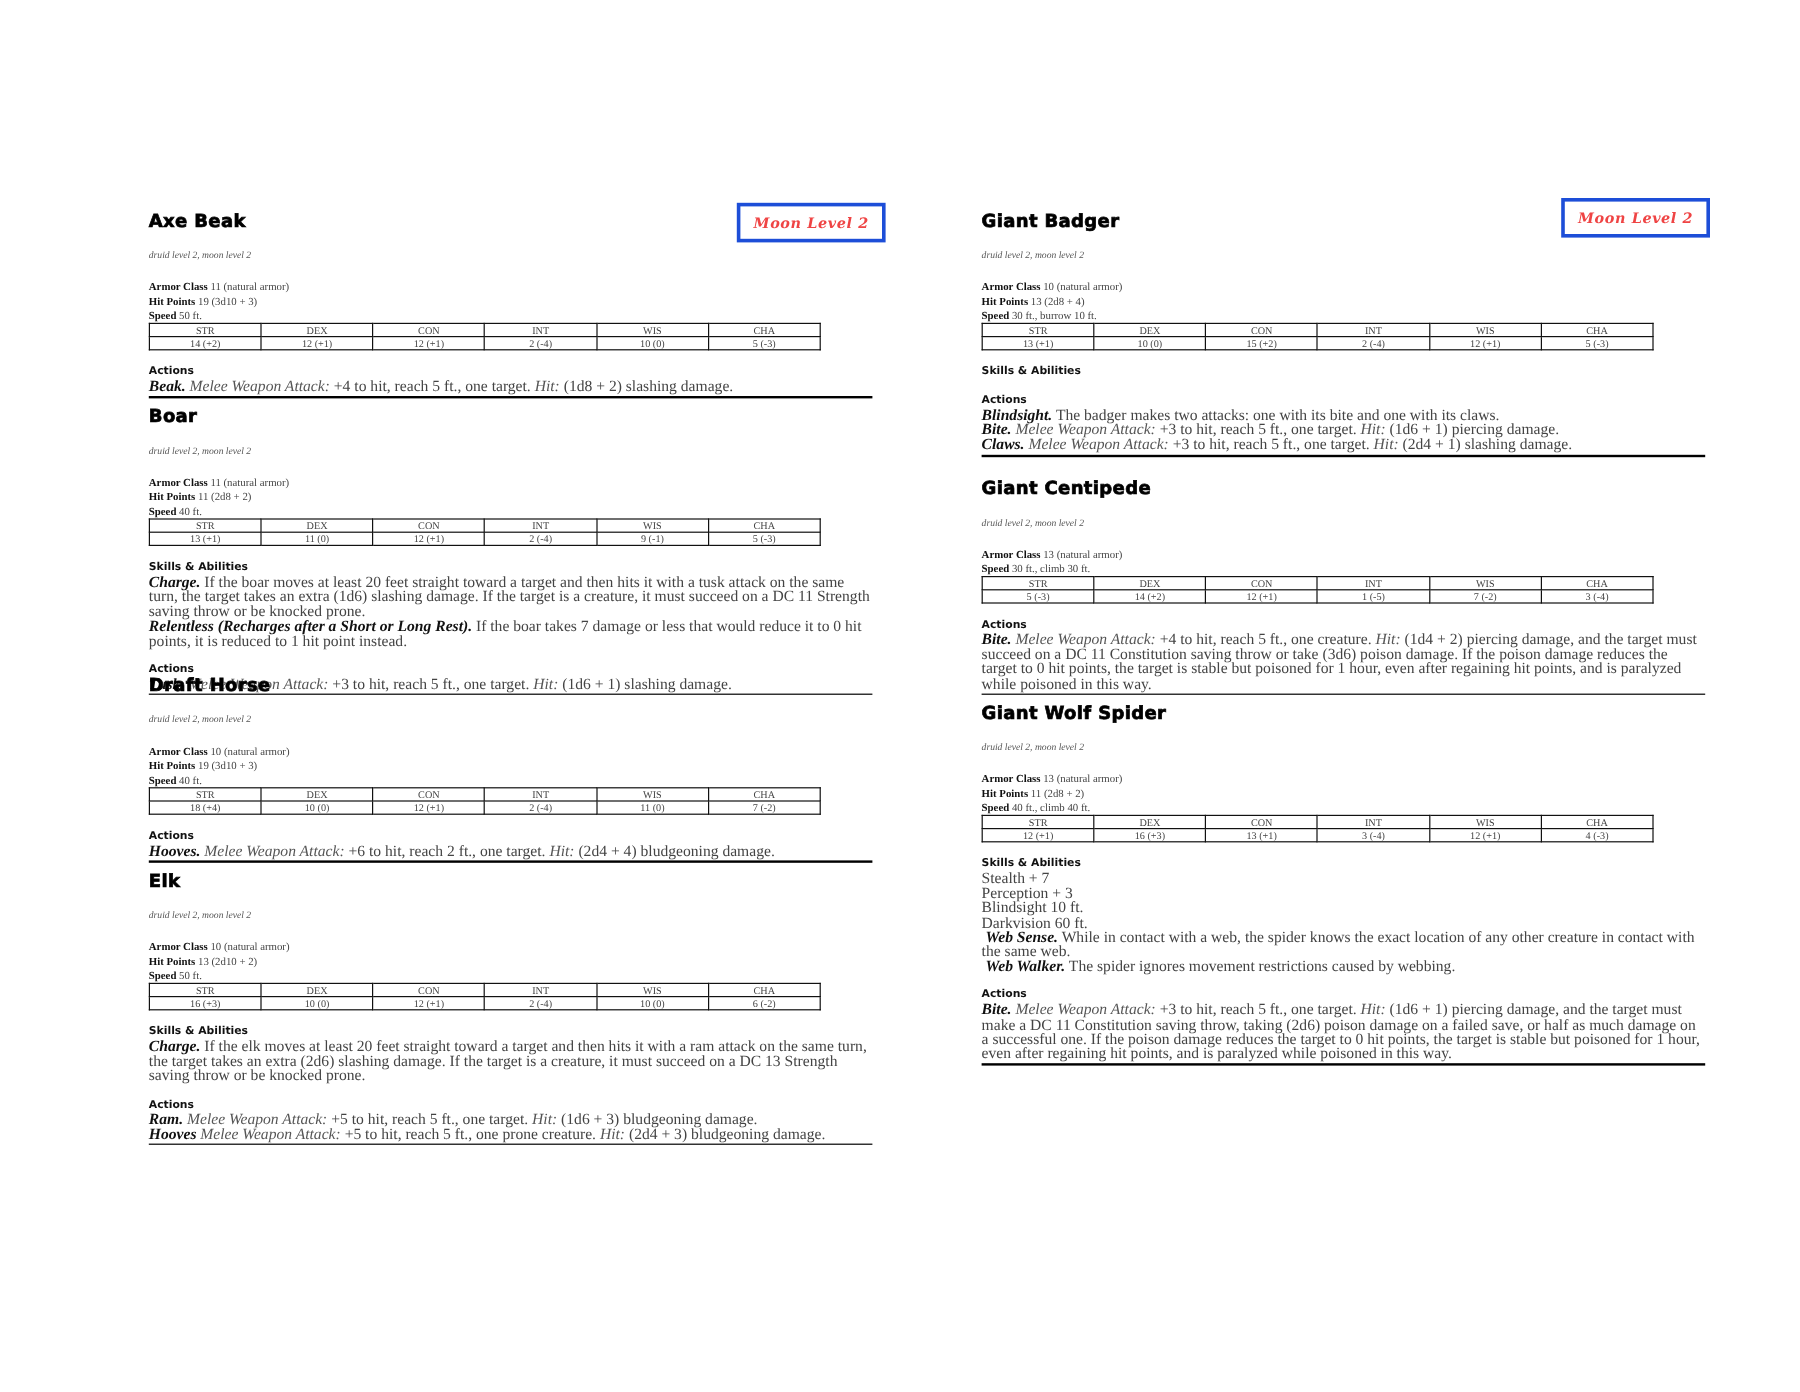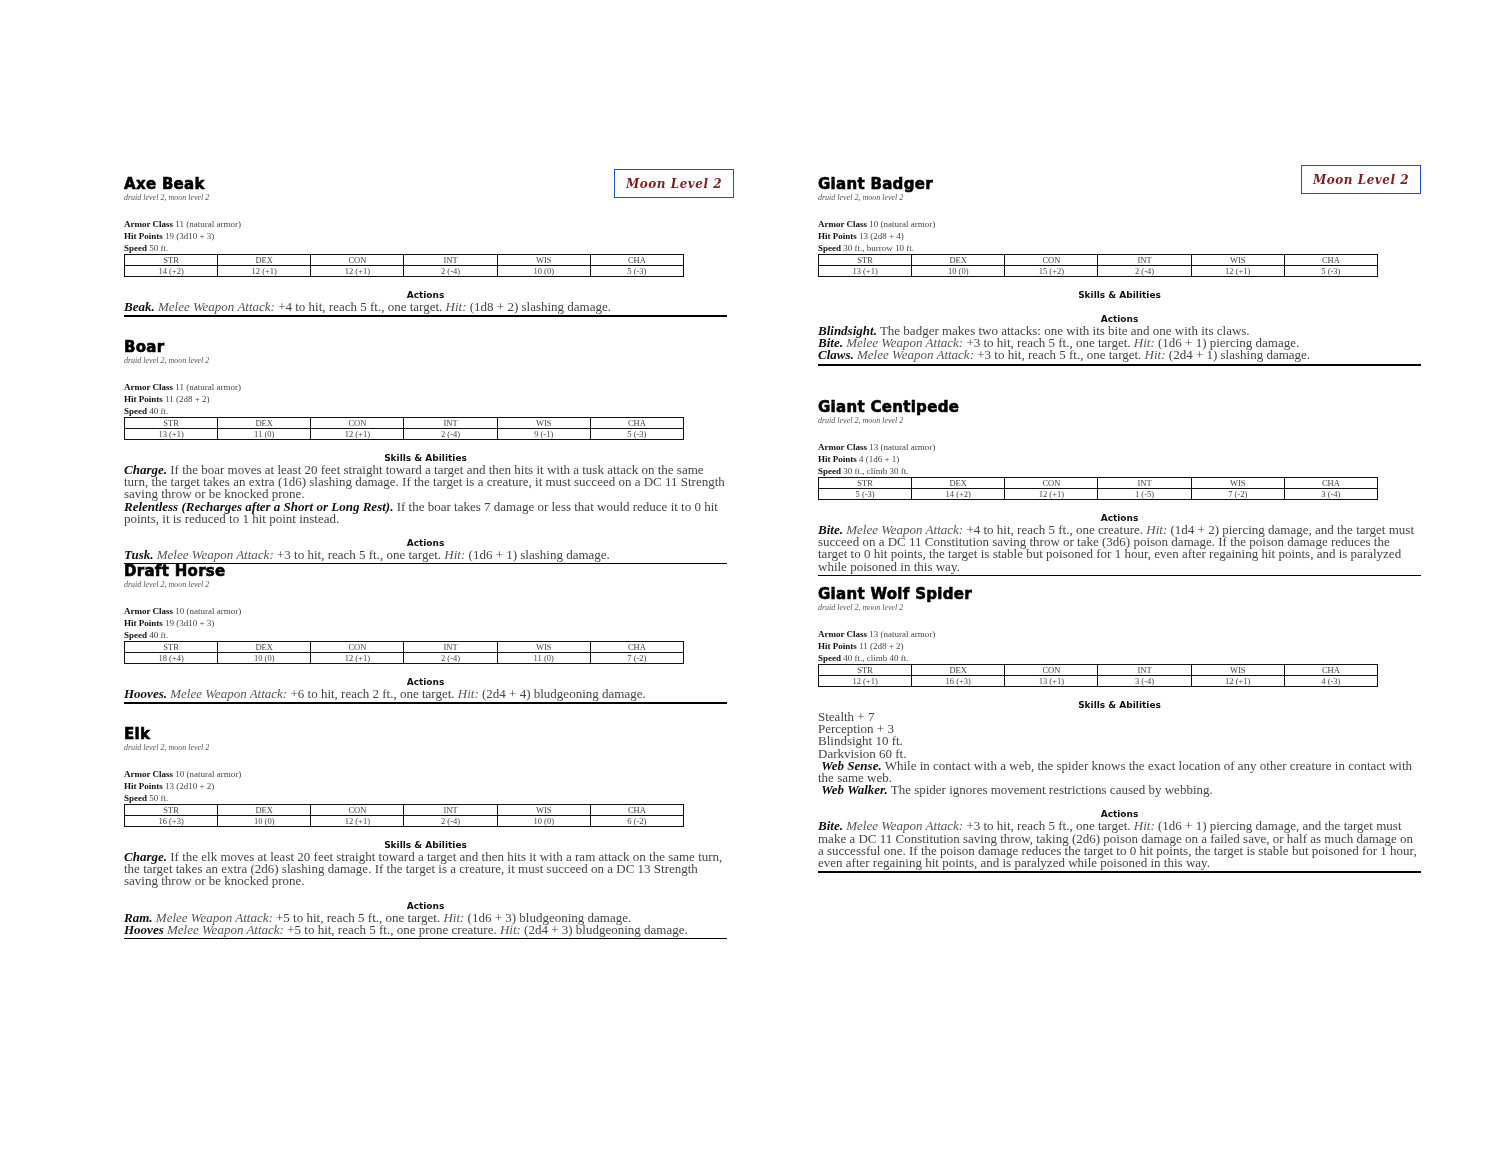"Moon Level 2" .badge { border: 1px solid #1d4ed8 -> 3px solid #1d4ed8; color: #7f1d1d -> #ef4444 }
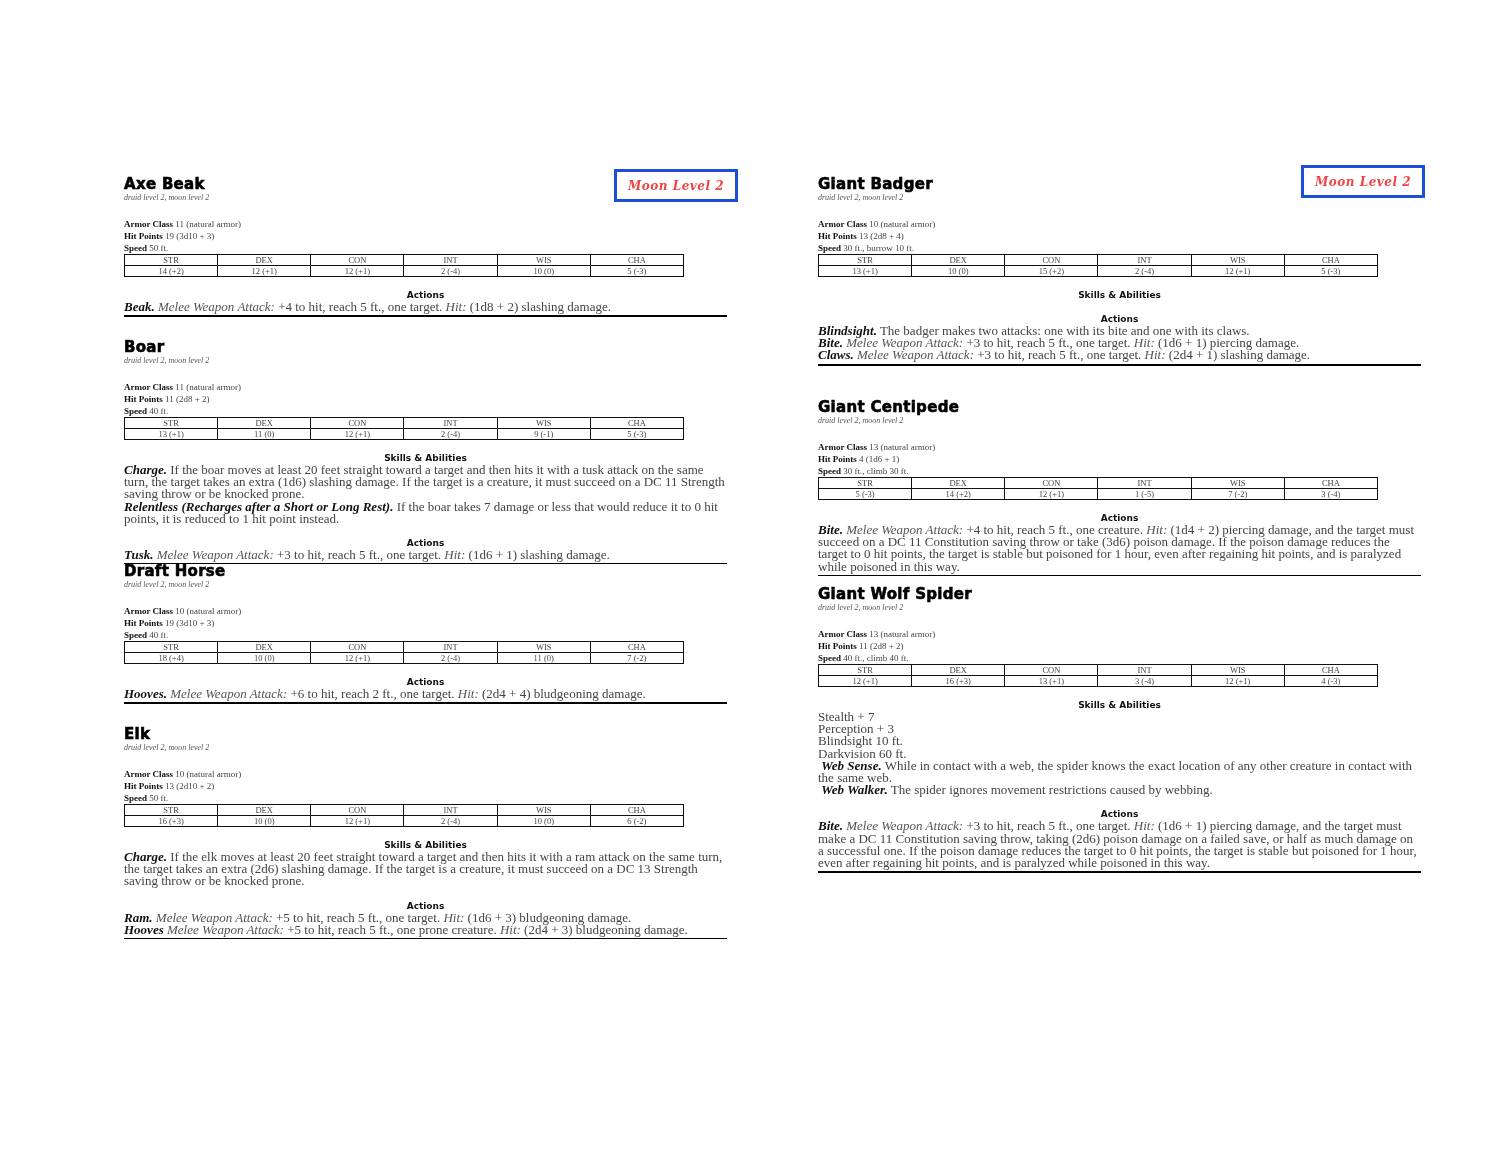"druid level 2, moon level" .cr-sub { margin-top: 1px -> 16px }
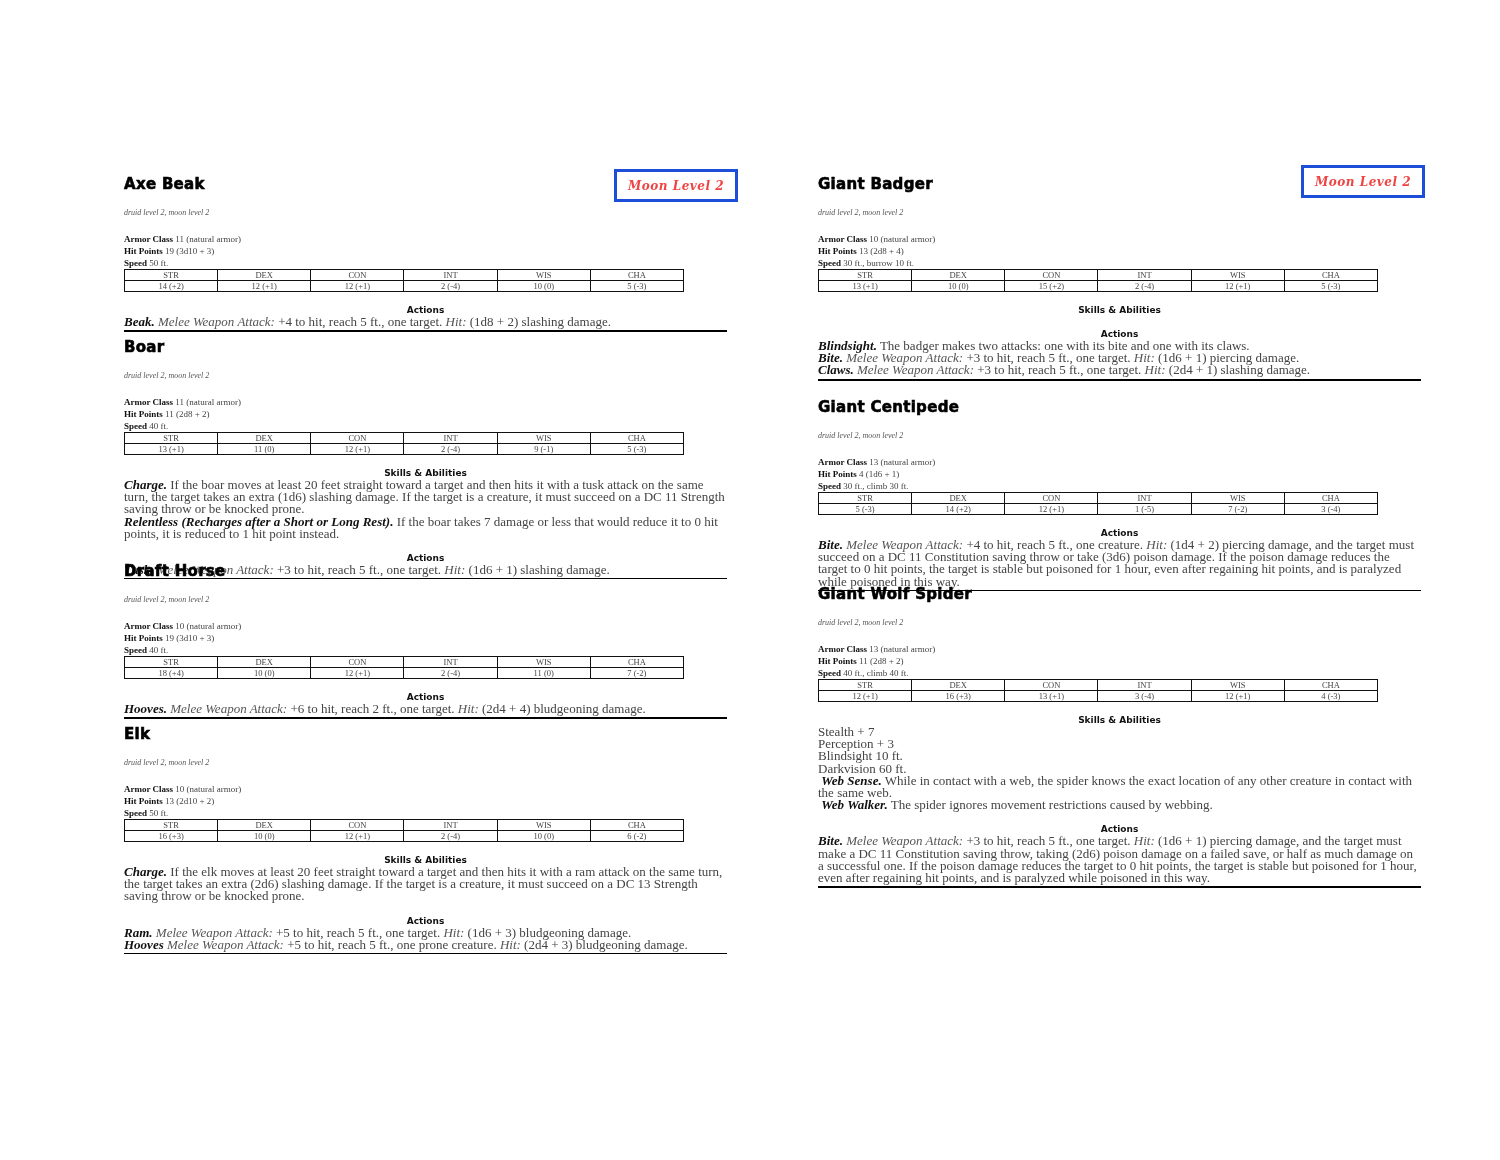"Actions" .sec-head { text-align: center -> none }
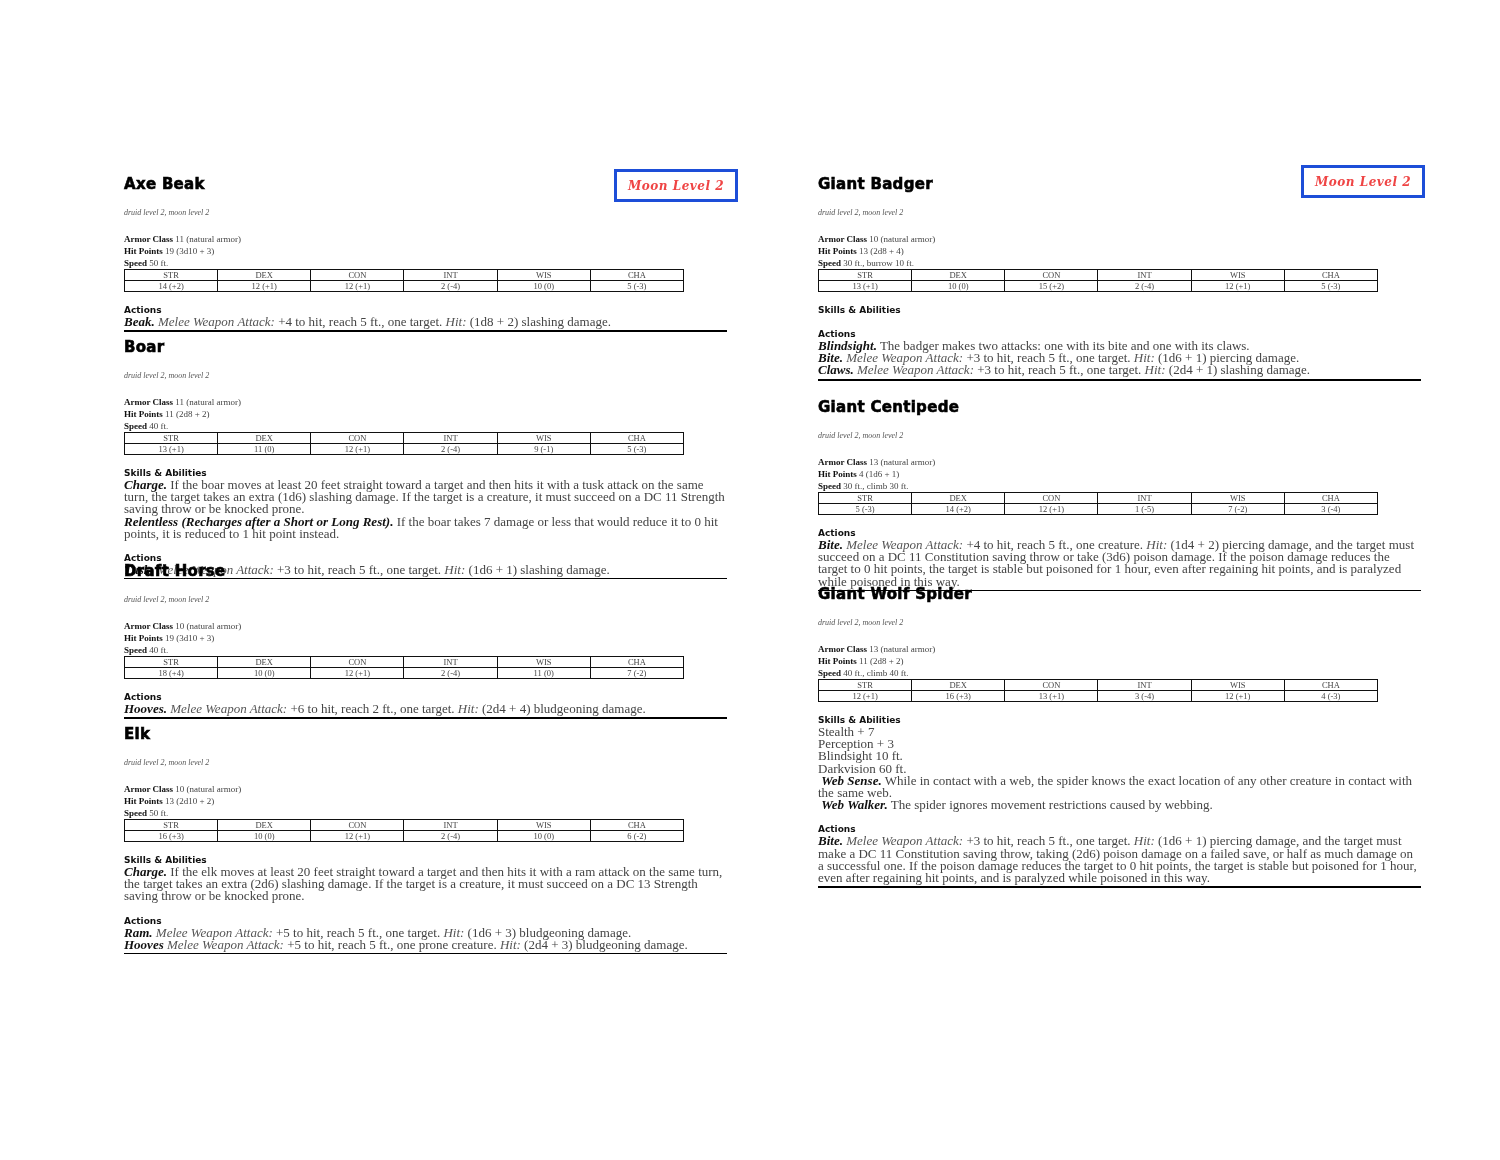"Hit Points 4 (1d6 +" div { html: <div><b>Hit Points</b> <span>4 (1d6 + 1)</span></div> -> none }
